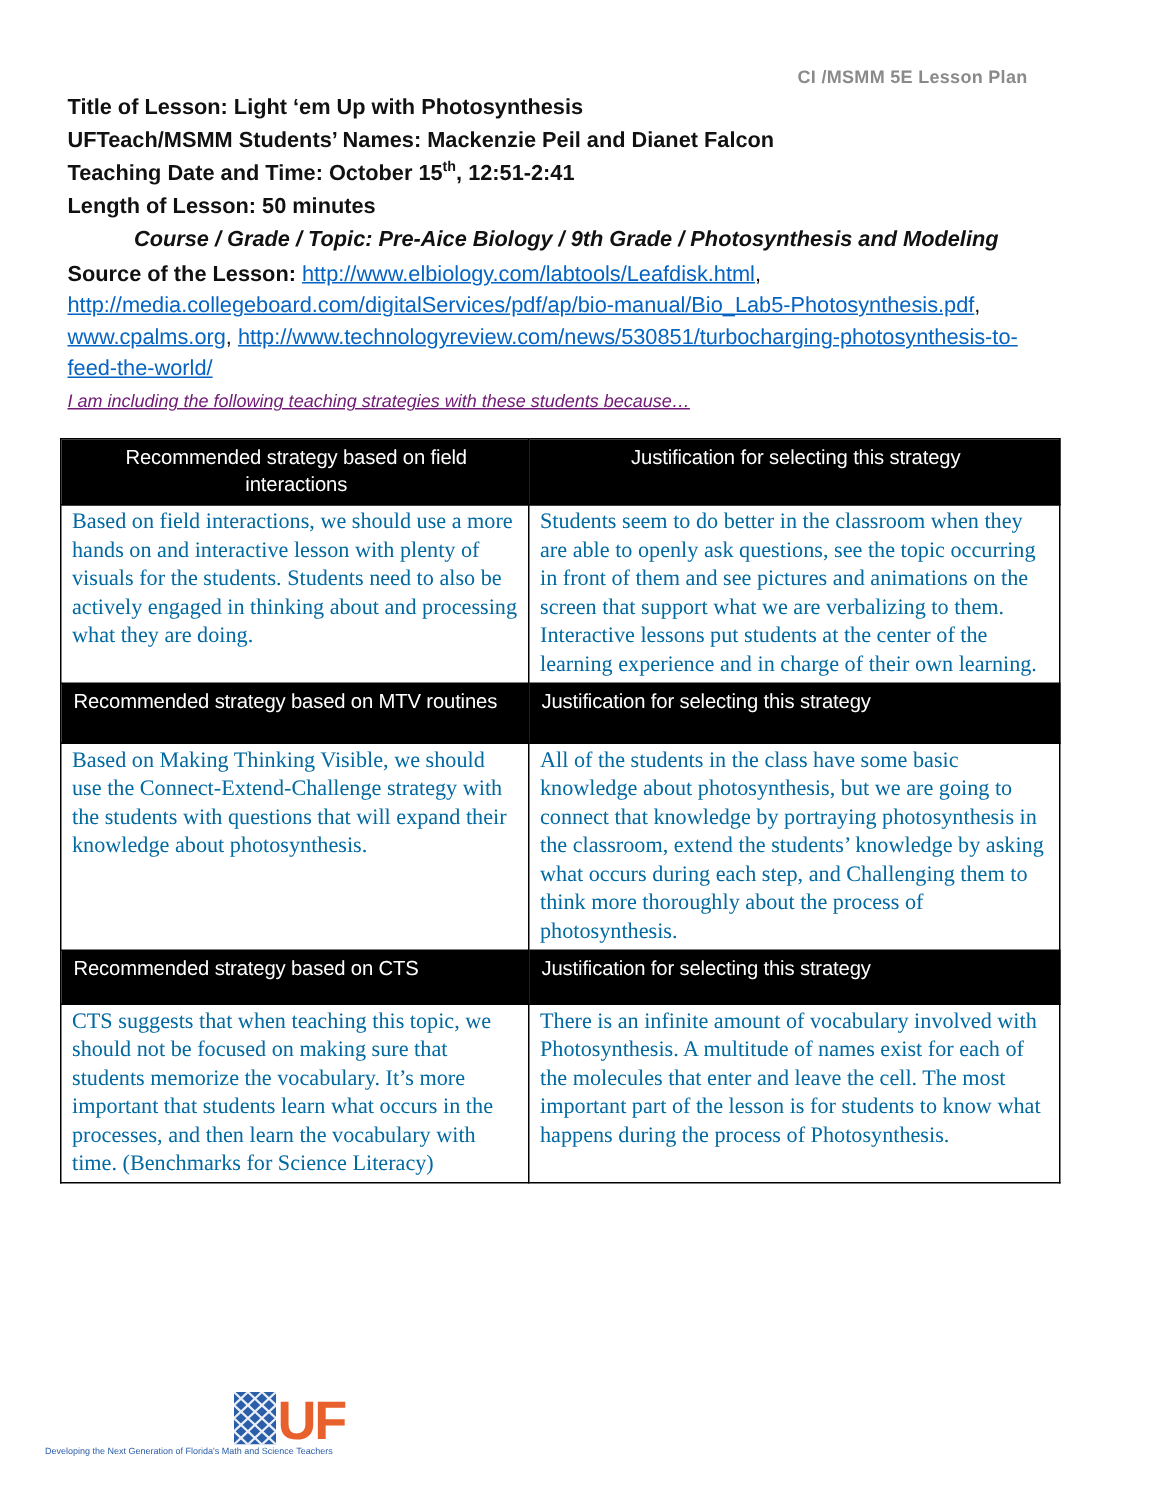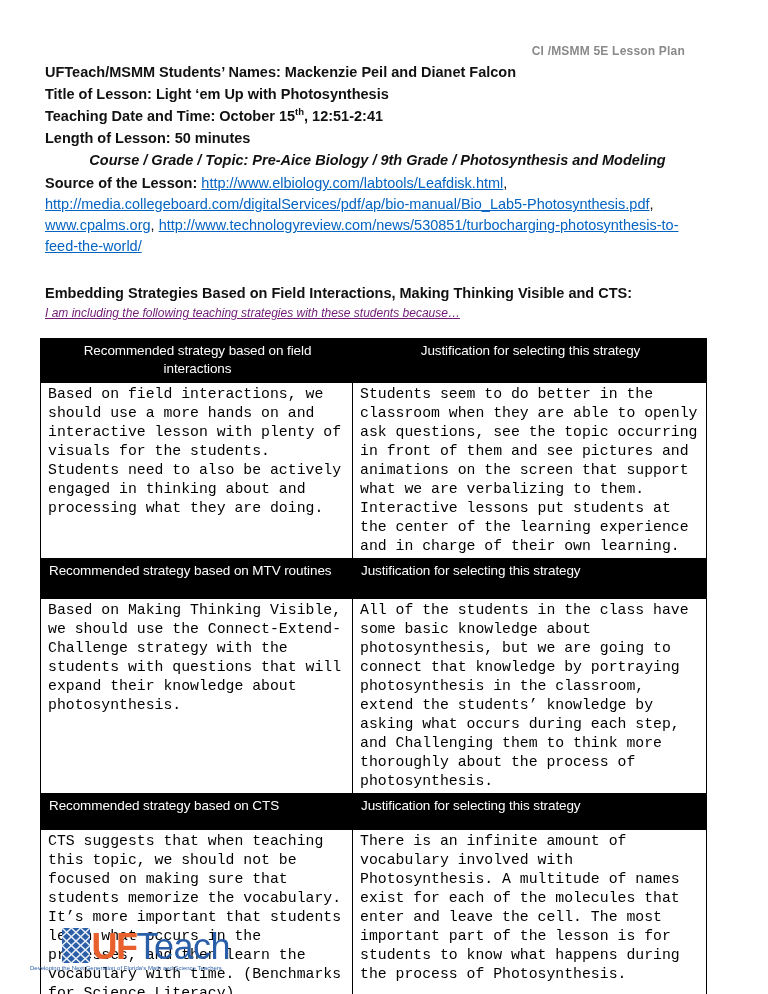"UFTeach/MSMM Students’ Names: Mackenzie" p.meta-line { order: before "Title of Lesson: Light ‘em" -> after "Title of Lesson: Light ‘em" }
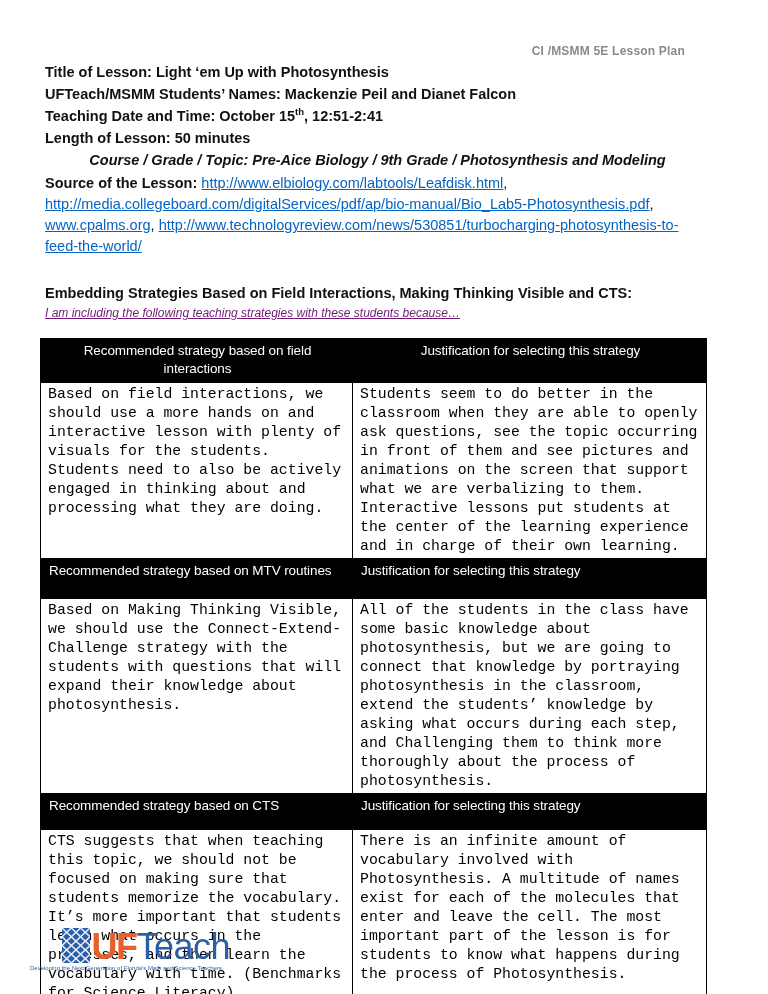"Embedding Strategies Based on Field" p.section-heading { html: <p>Embedding Strategies Based on Field Interactions, Making Thinking Visible and CTS:</p> -> none }
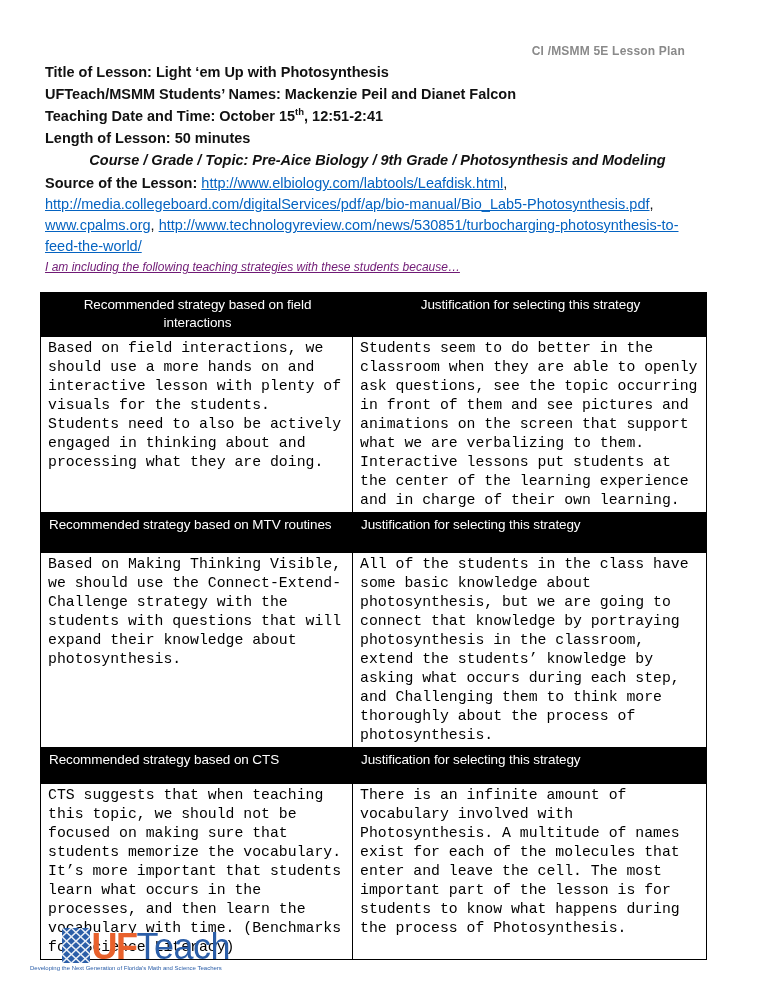"Based on field interactions, we" .bodyrow td { color: #000000 -> #0369a1; font-family: Liberation Mono, monospace -> Liberation Serif, serif }
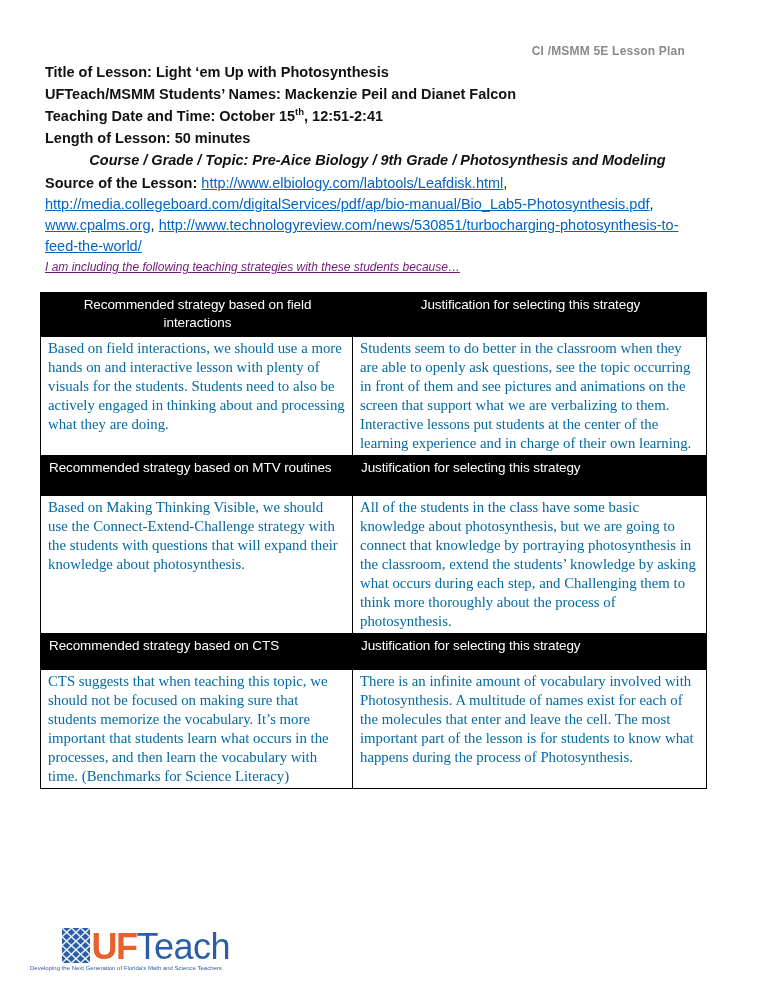"Teach" span.logo-teach { html: <span>Teach</span> -> none }
